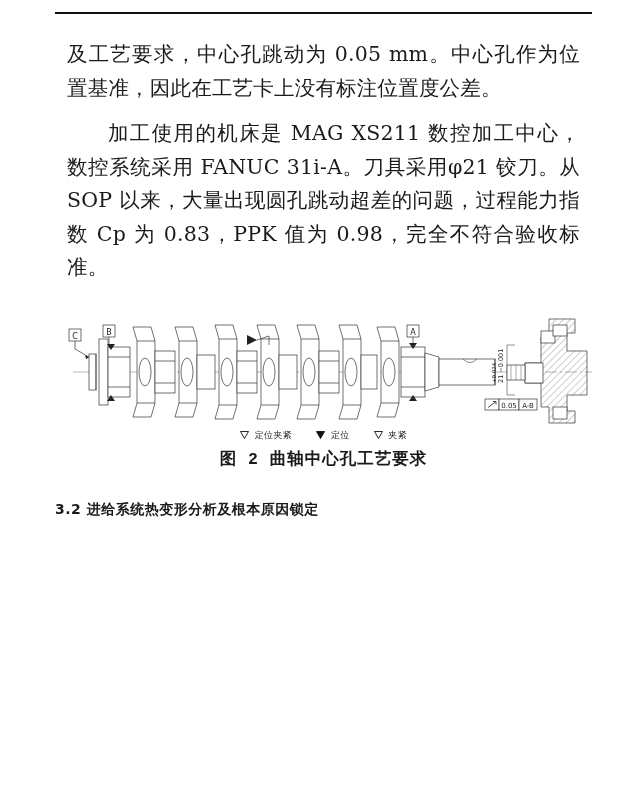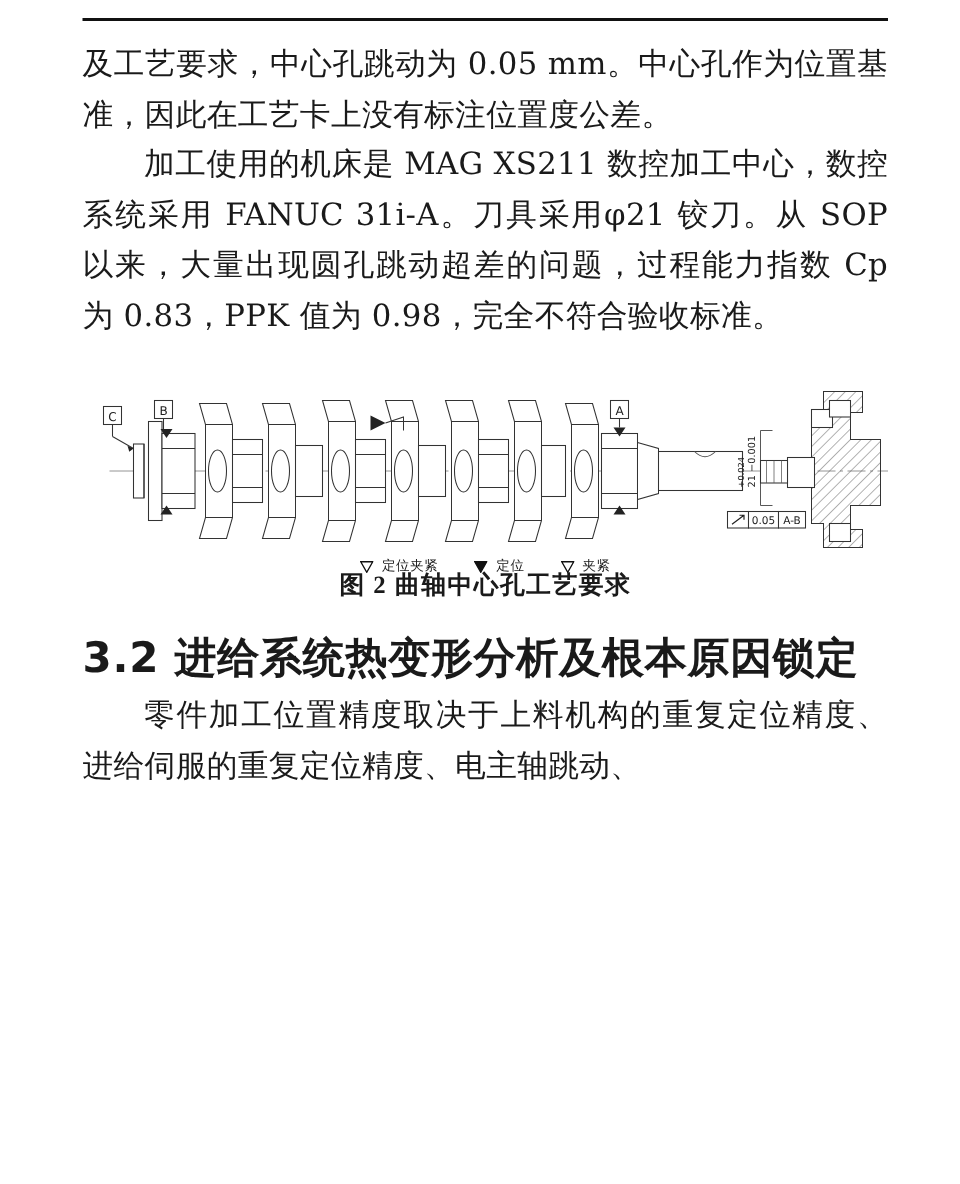"及工艺要求，中心孔跳动为 0.05" p.body-text { margin: 0 -> 12px }
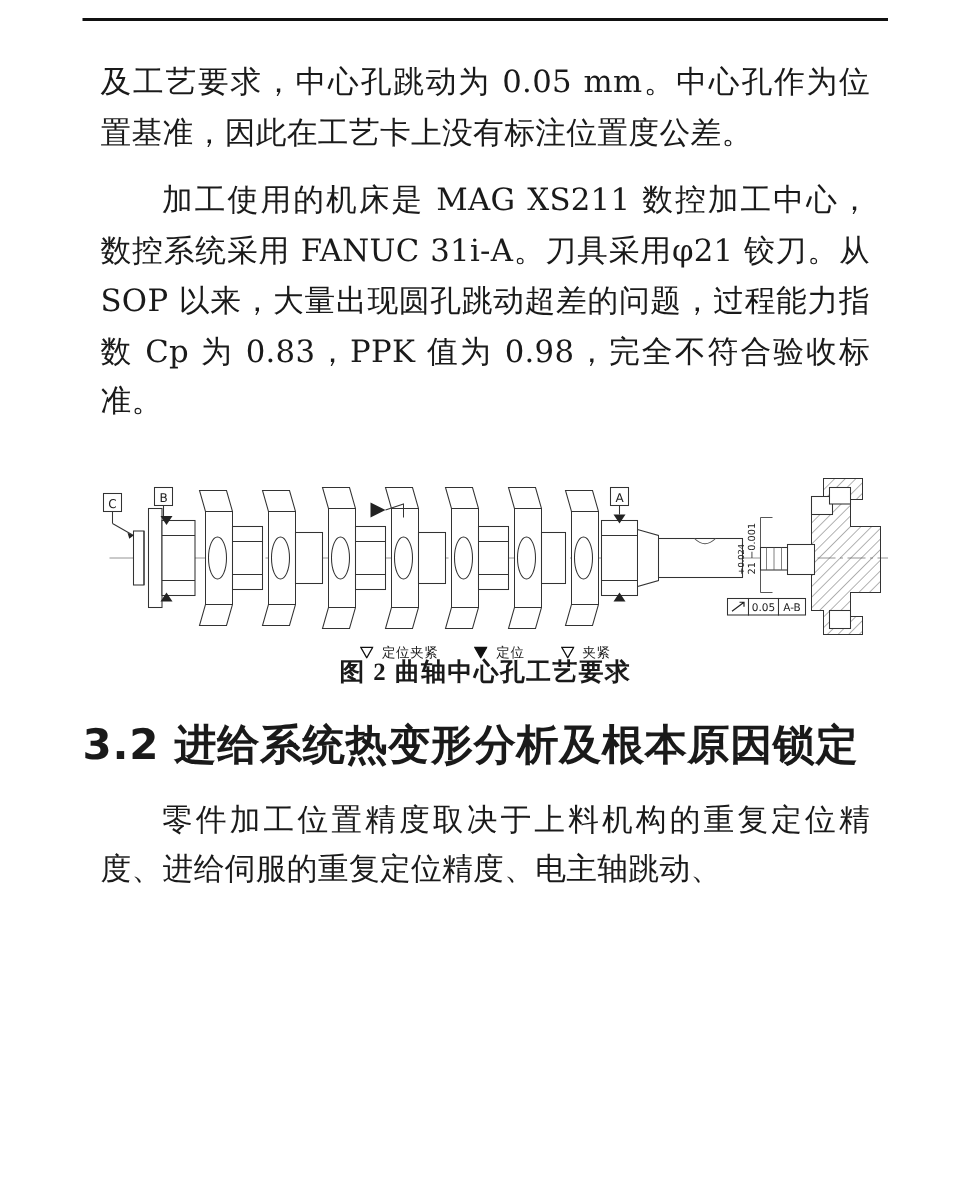"图 2 曲轴中心孔工艺要求" .fig-caption { font-family: Liberation Serif, serif -> Liberation Mono, monospace; margin-top: 7px -> 19px }
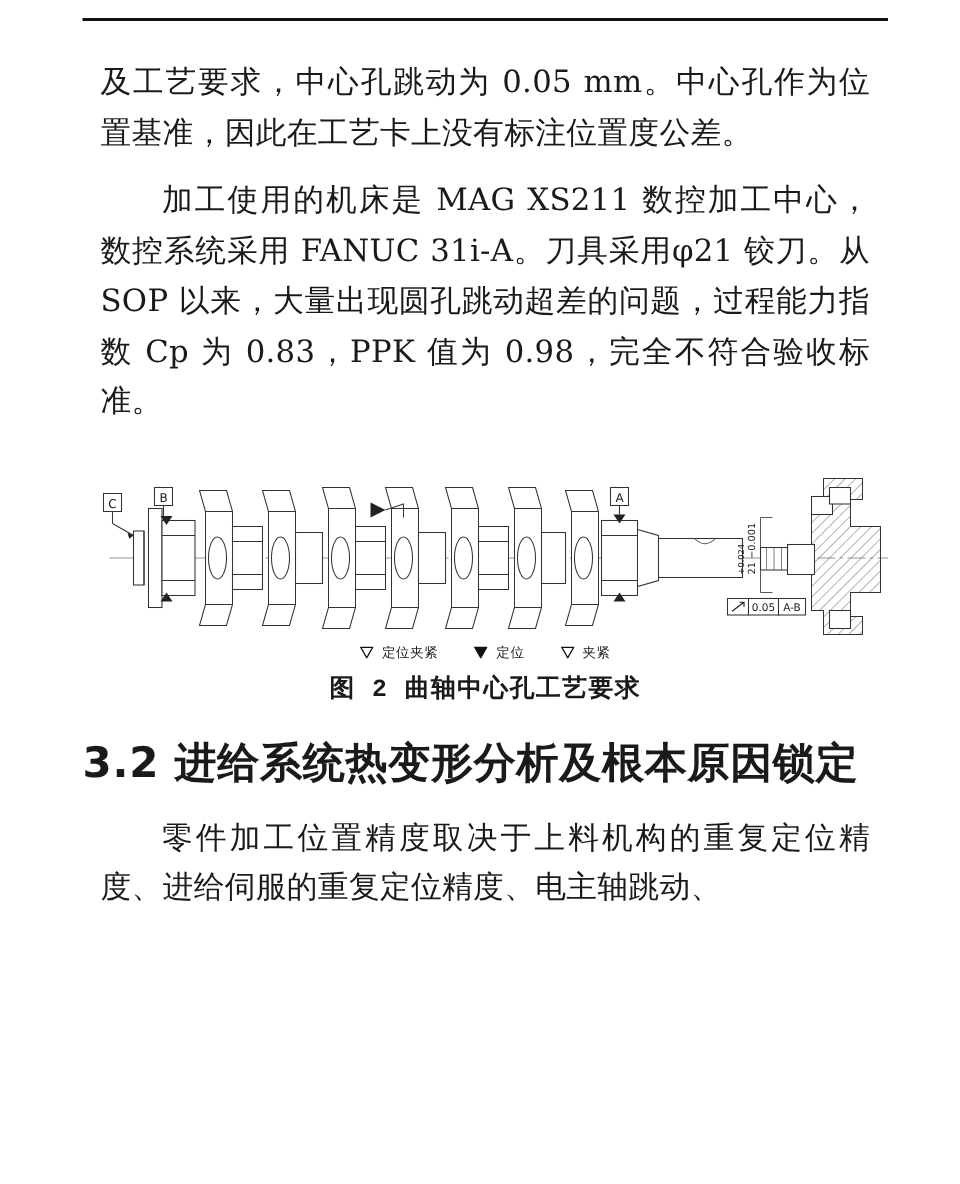"3.2 进给系统热变形分析及根本原因锁定" h2.section-heading { font-size: 28px -> 14px }
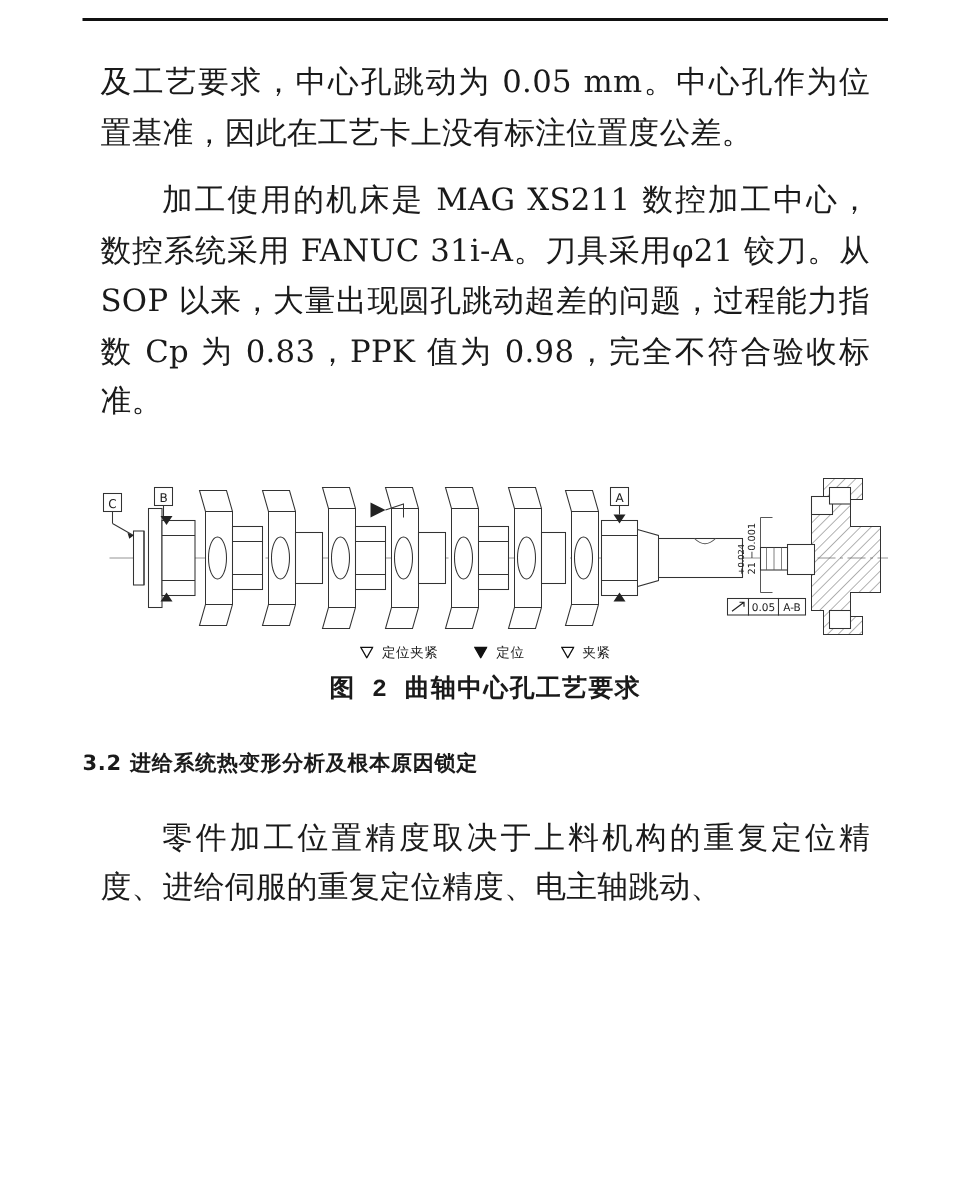"零件加工位置精度取决于上料机构的重复定位精度、进给伺服的重复定位精度、电主轴跳动" p.body-text { html: <p>零件加工位置精度取决于上料机构的重复定位精度、进给伺服的重复定位精度、电主轴跳动、</p> -> none }
